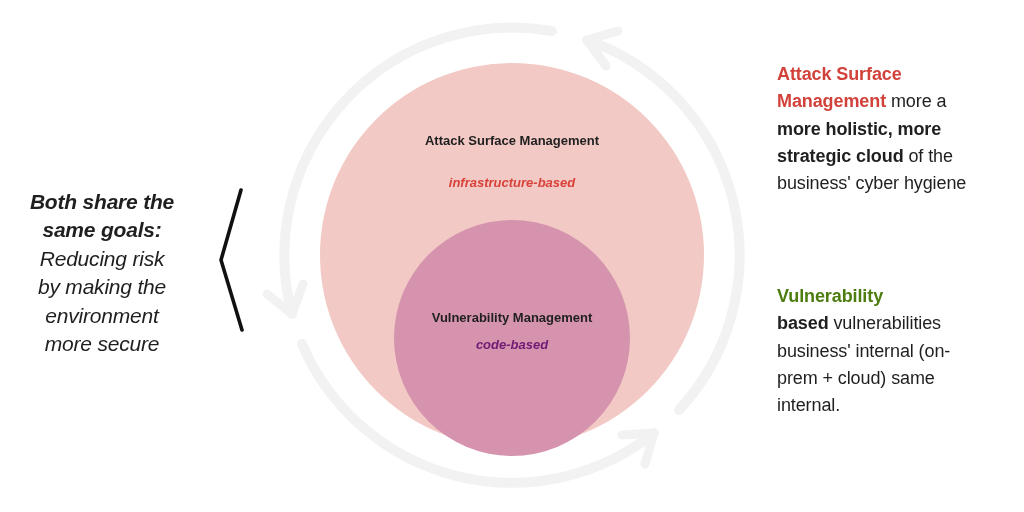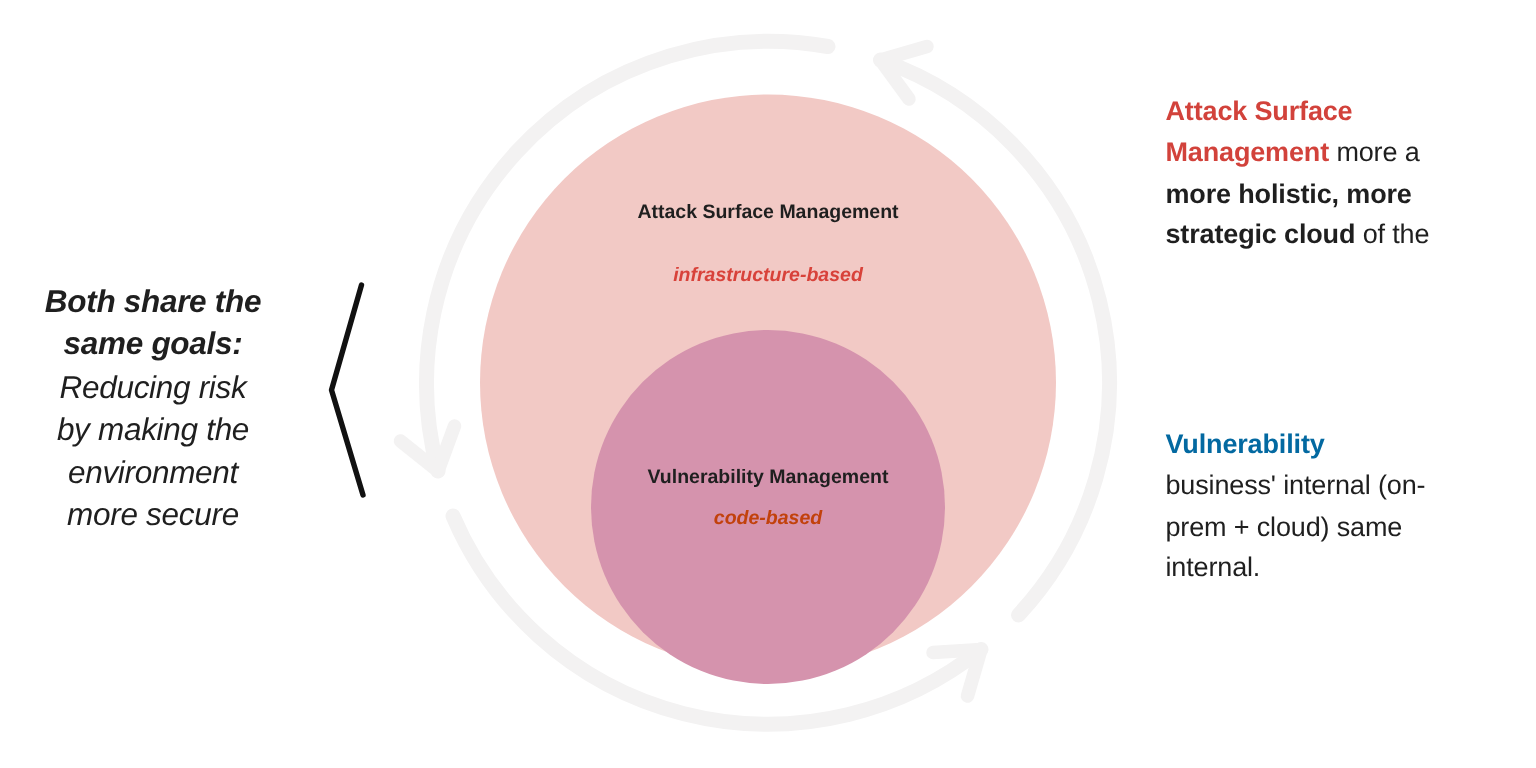"business' cyber hygiene" div.line { html: none -> <div><span>business' cyber hygiene</span></div> }
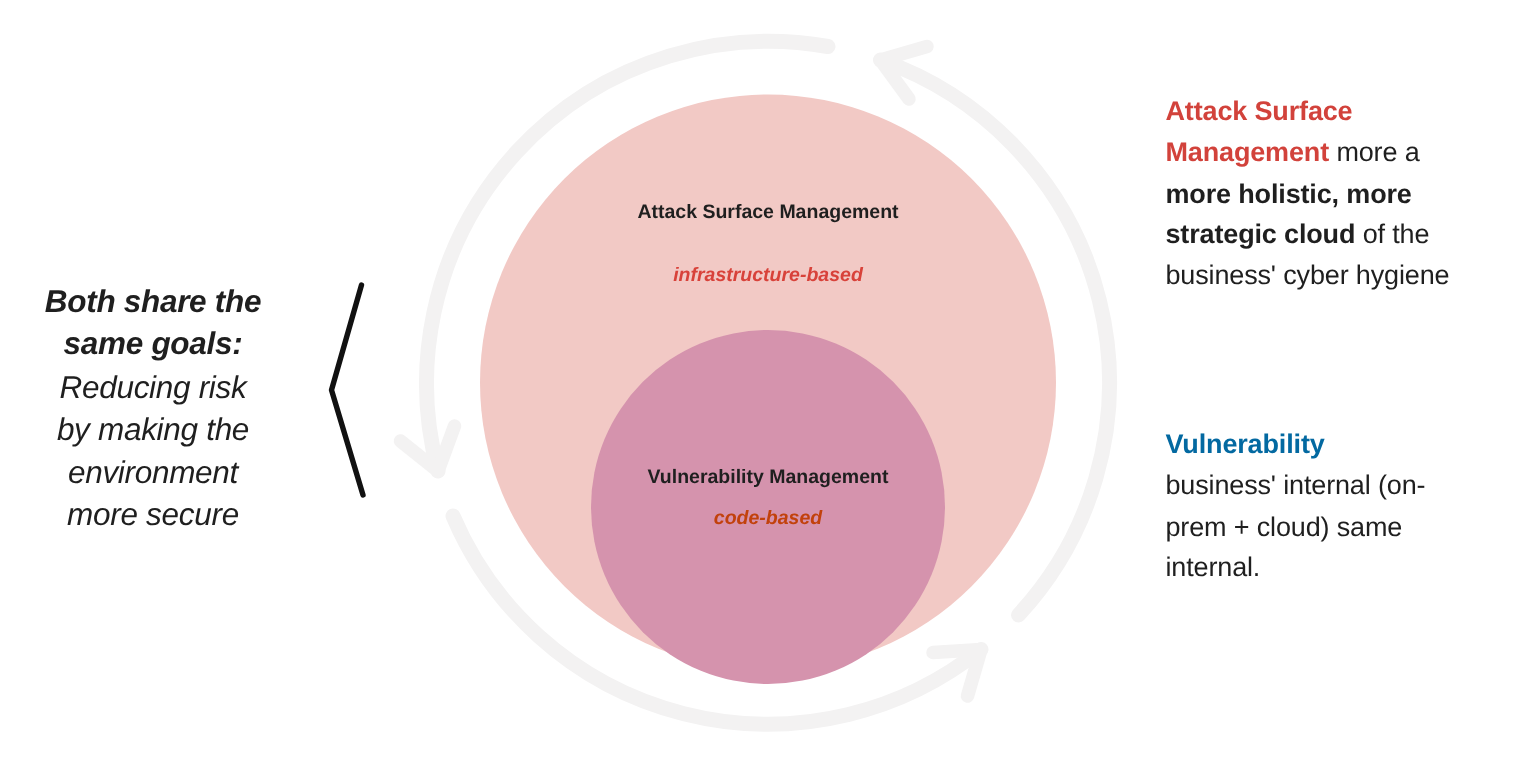"Vulnerability" span.b { color: #0369a1 -> #4d7c0f }
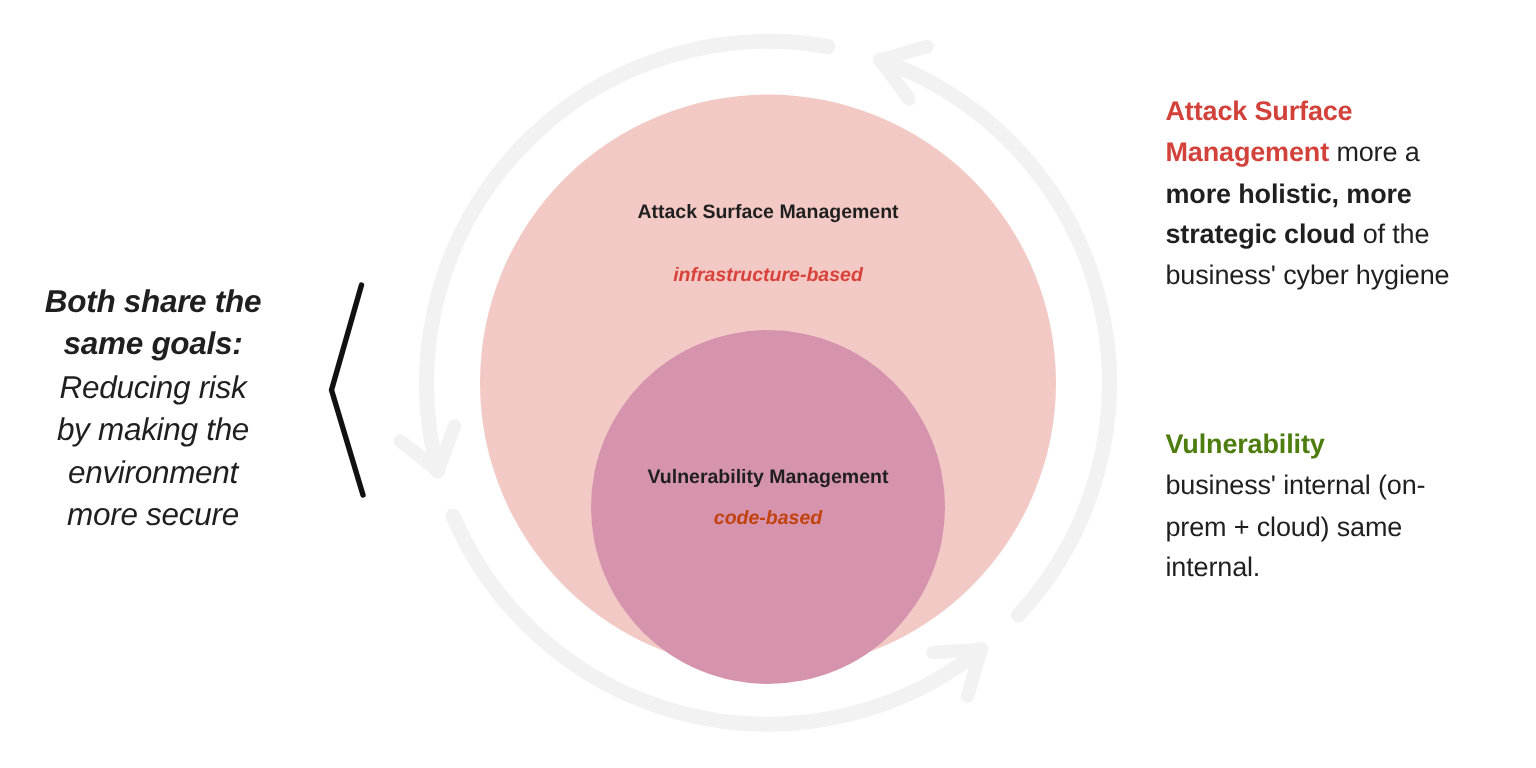"based vulnerabilities" div.line { html: none -> <div><span>based</span><span> vulnerabilities</span></div> }
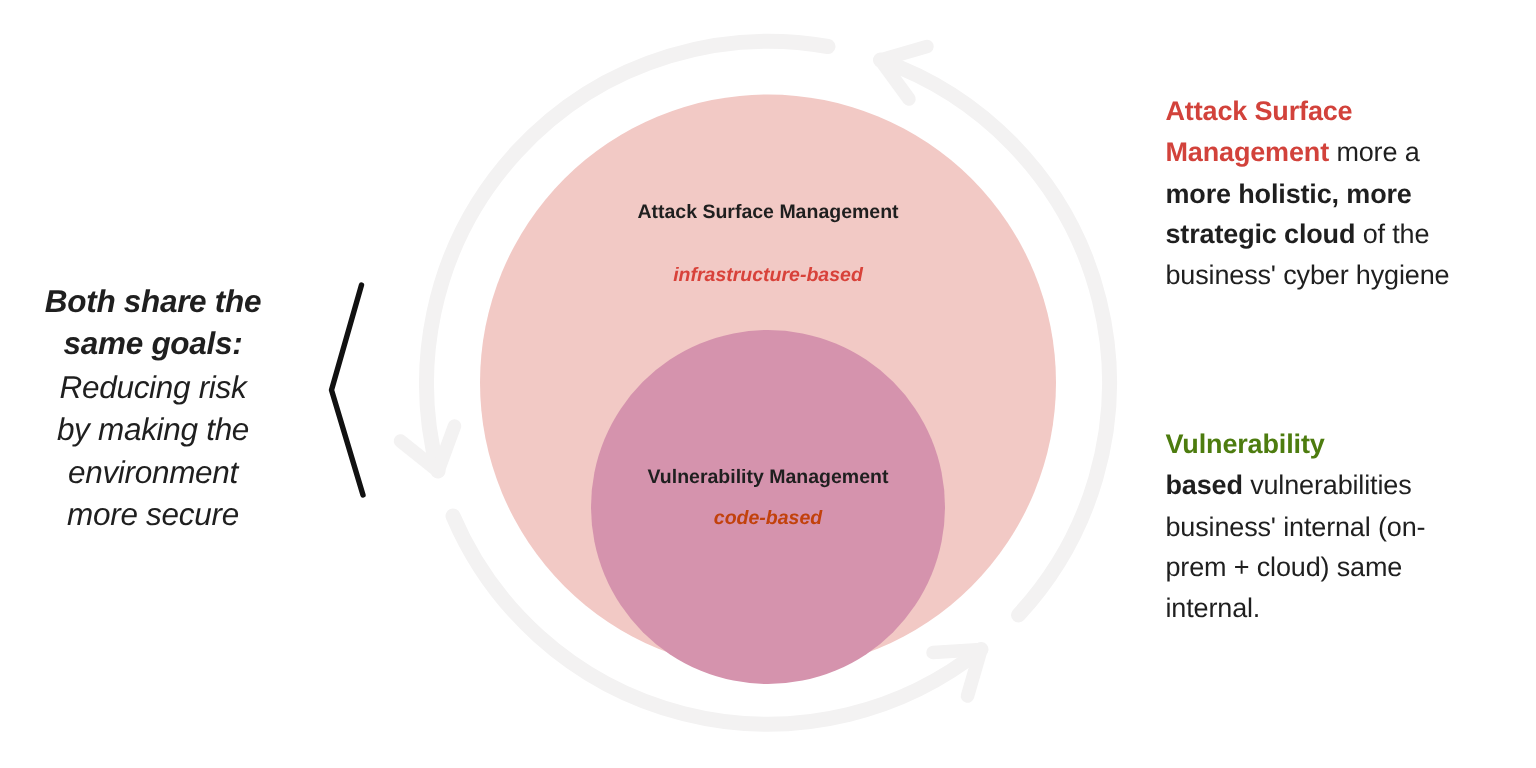"code-based" div.txt { color: #c2410c -> #701a75 }
